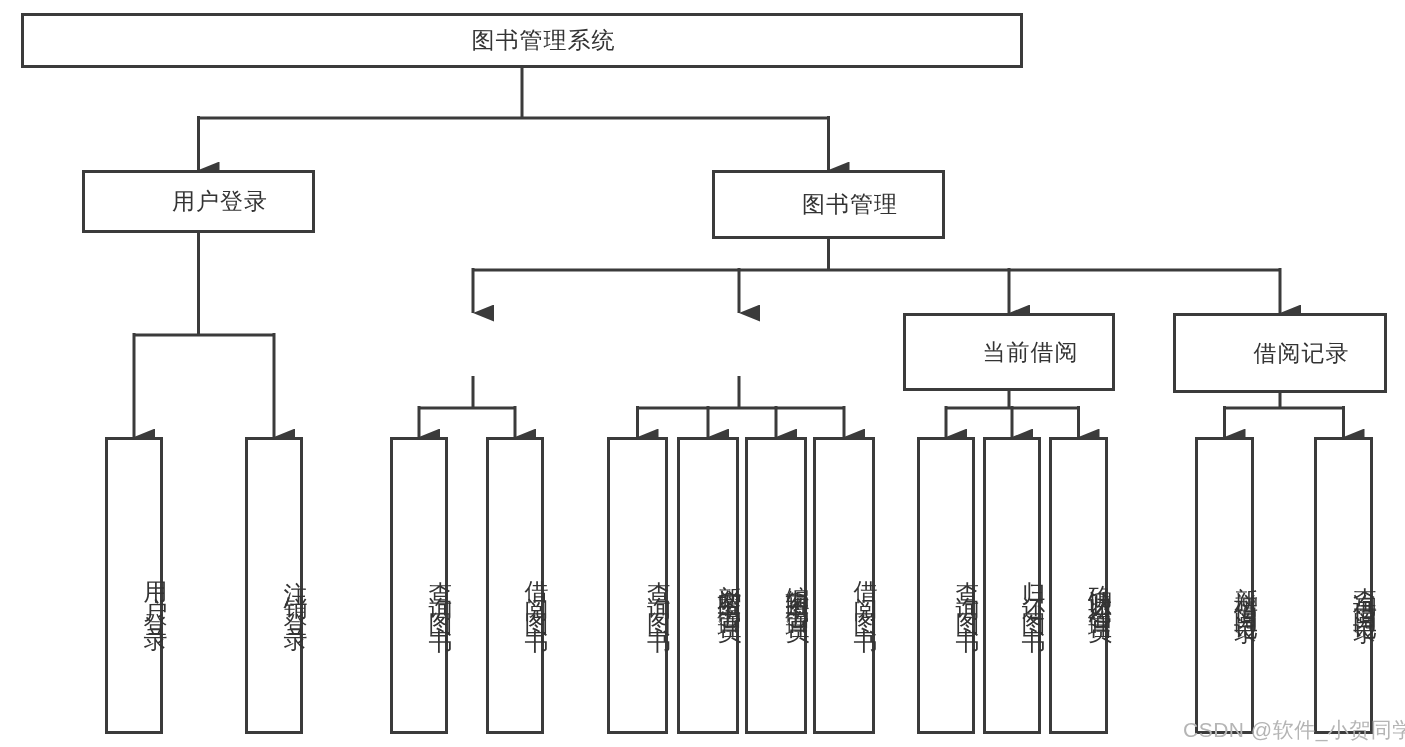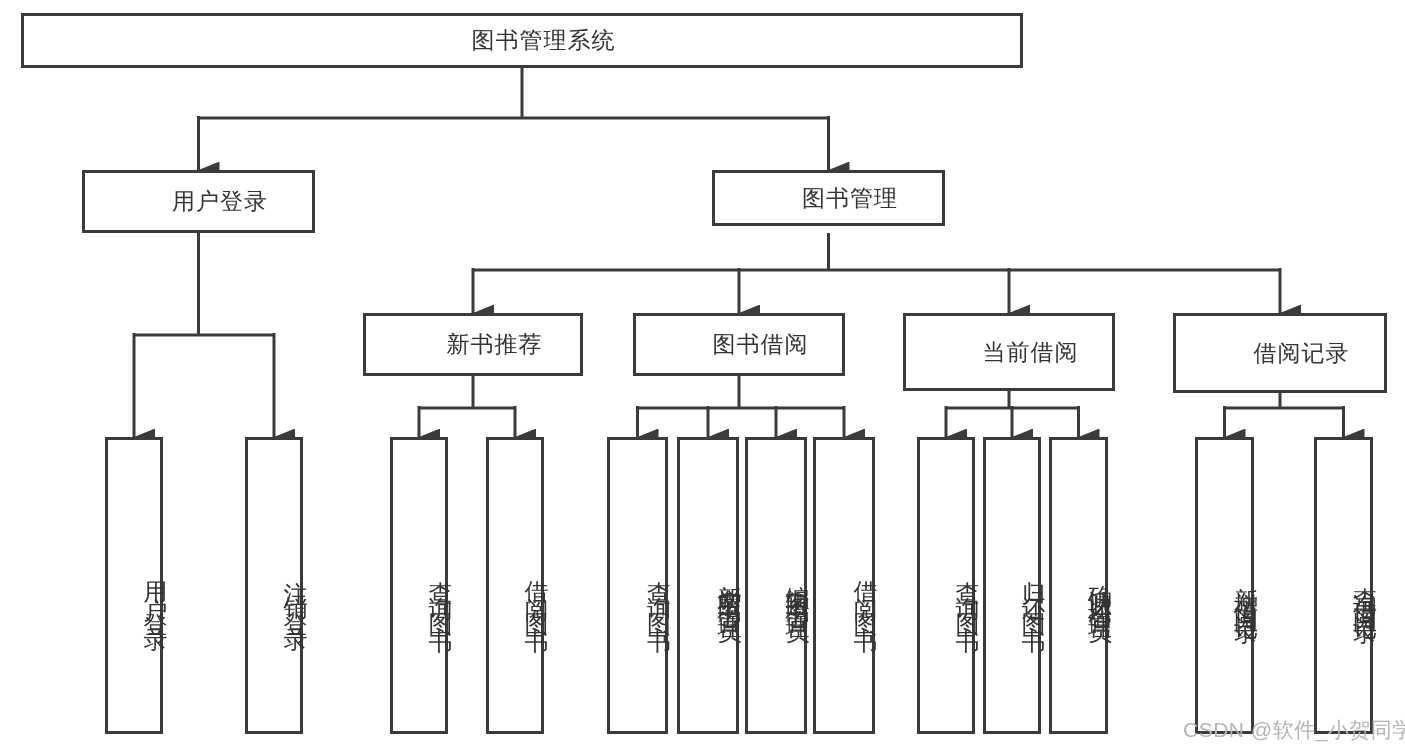"图书管理" div.node { height: 56px -> 69px }
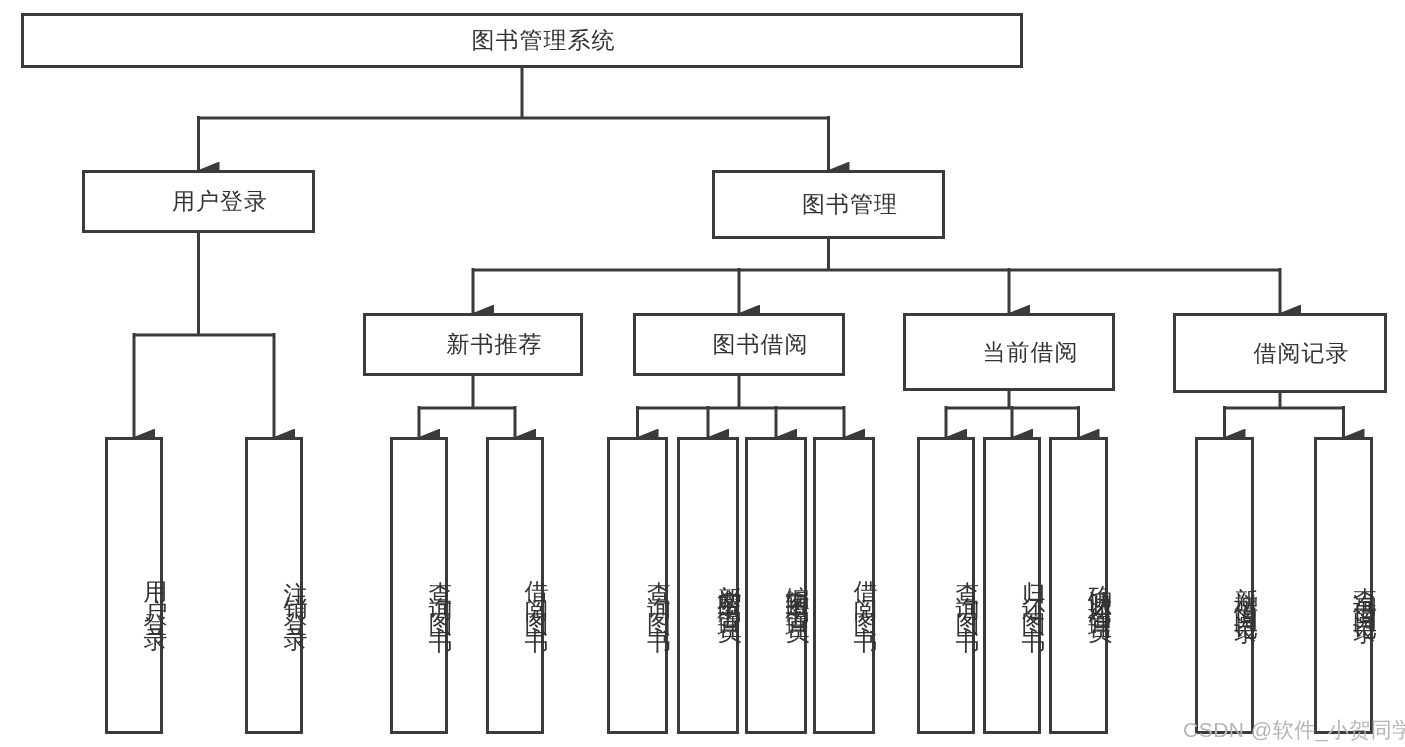"新书推荐" div.node { html: <div> <span>新书推荐</span> </div> -> none }
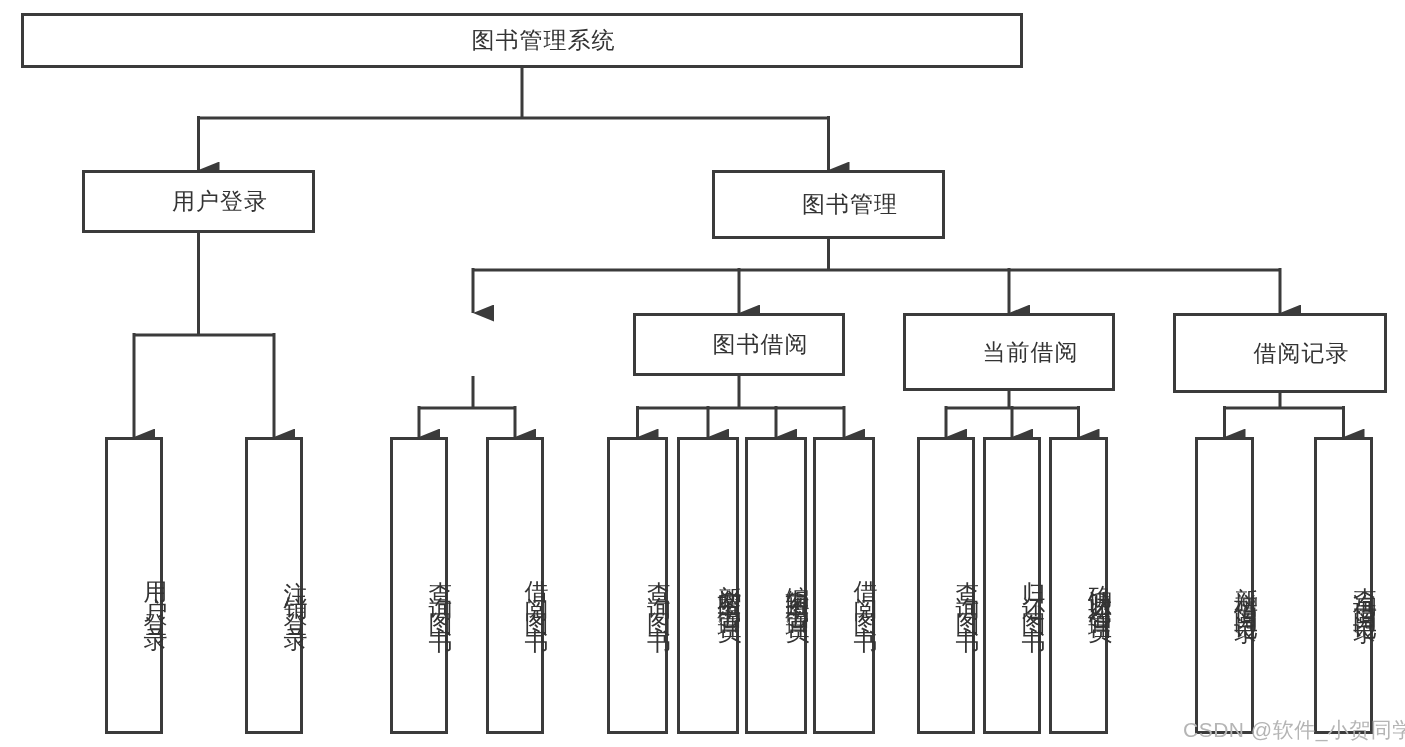"图书借阅" div.node { html: <div> <span>图书借阅</span> </div> -> none }
